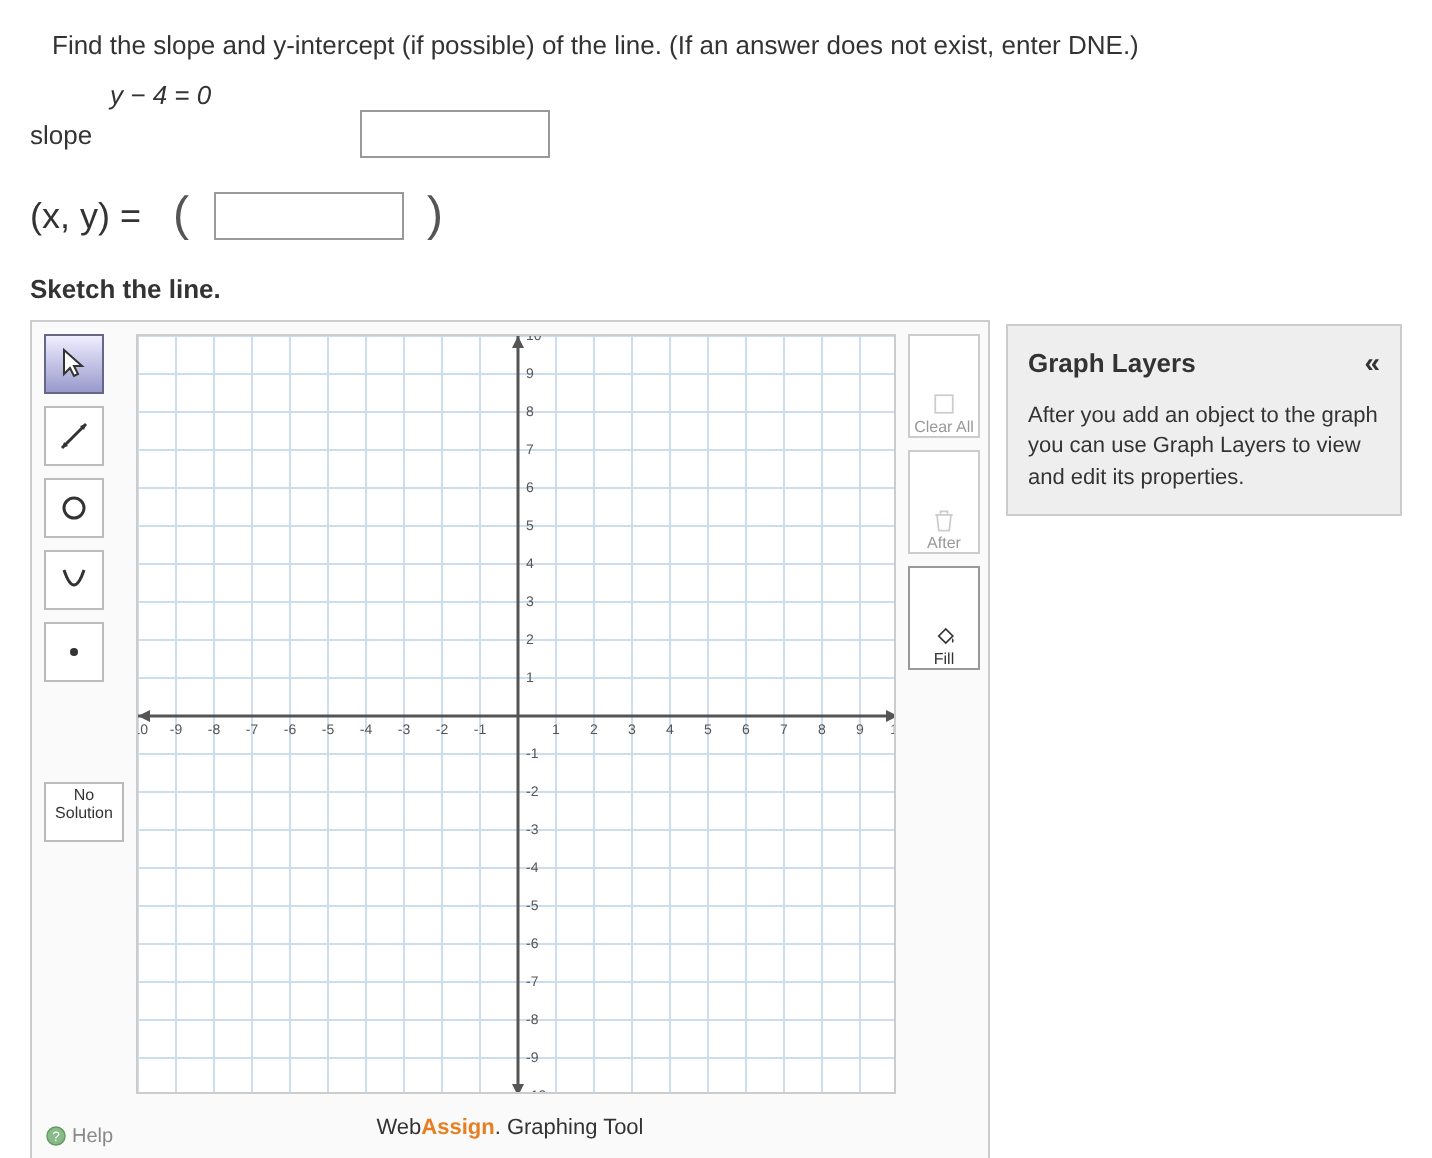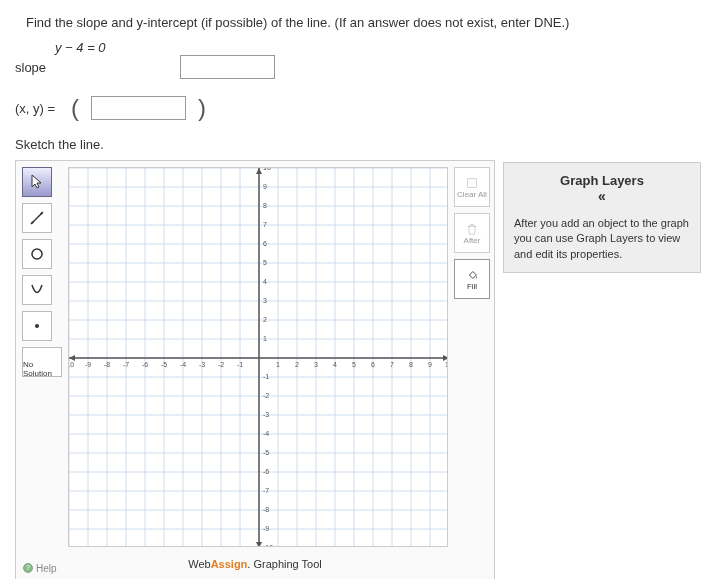"(x, y) =" .coord-label { font-size: 13px -> 18px }
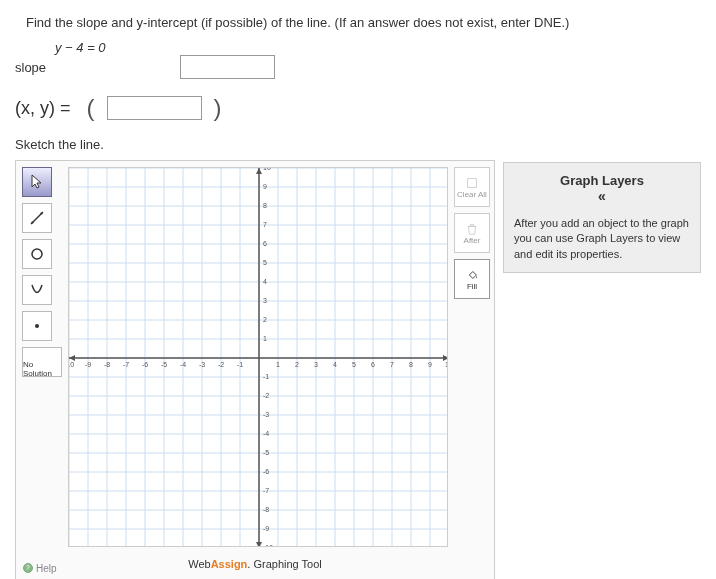"Sketch the line." .sketch-label { font-weight: none -> bold }
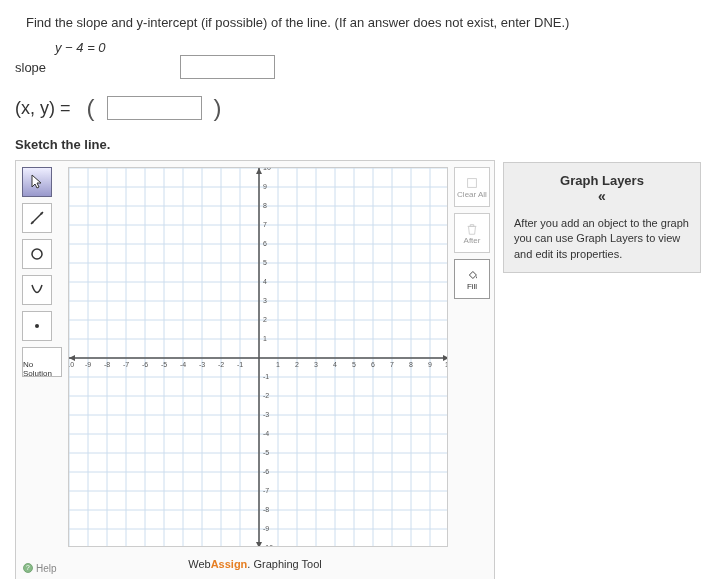"Graph Layers" .layers-title { flex-direction: column -> none }
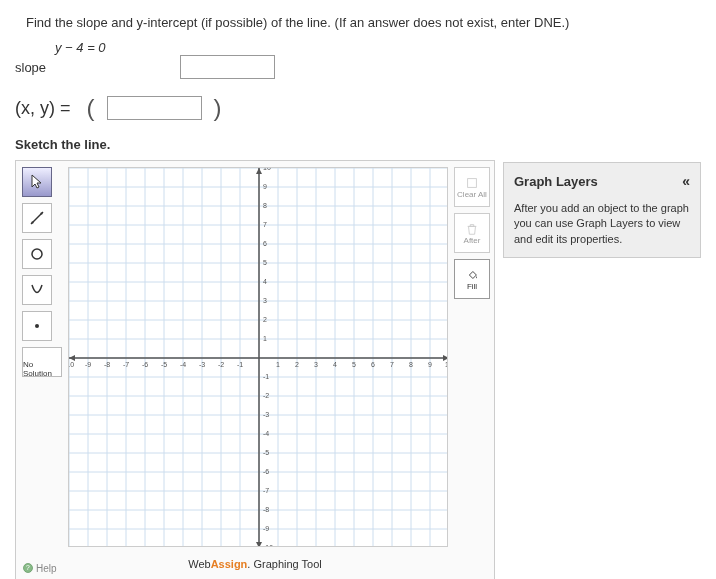"Clear All" .right-btn { height: 40px -> 52px; justify-content: center -> flex-end }
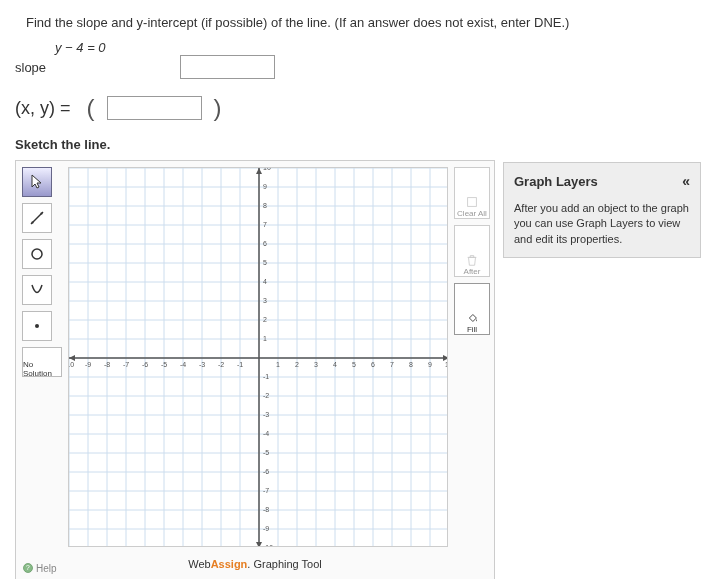"No" .no-solution { margin-top: none -> 44px; padding-top: 12px -> 1px; text-align: left -> center }
